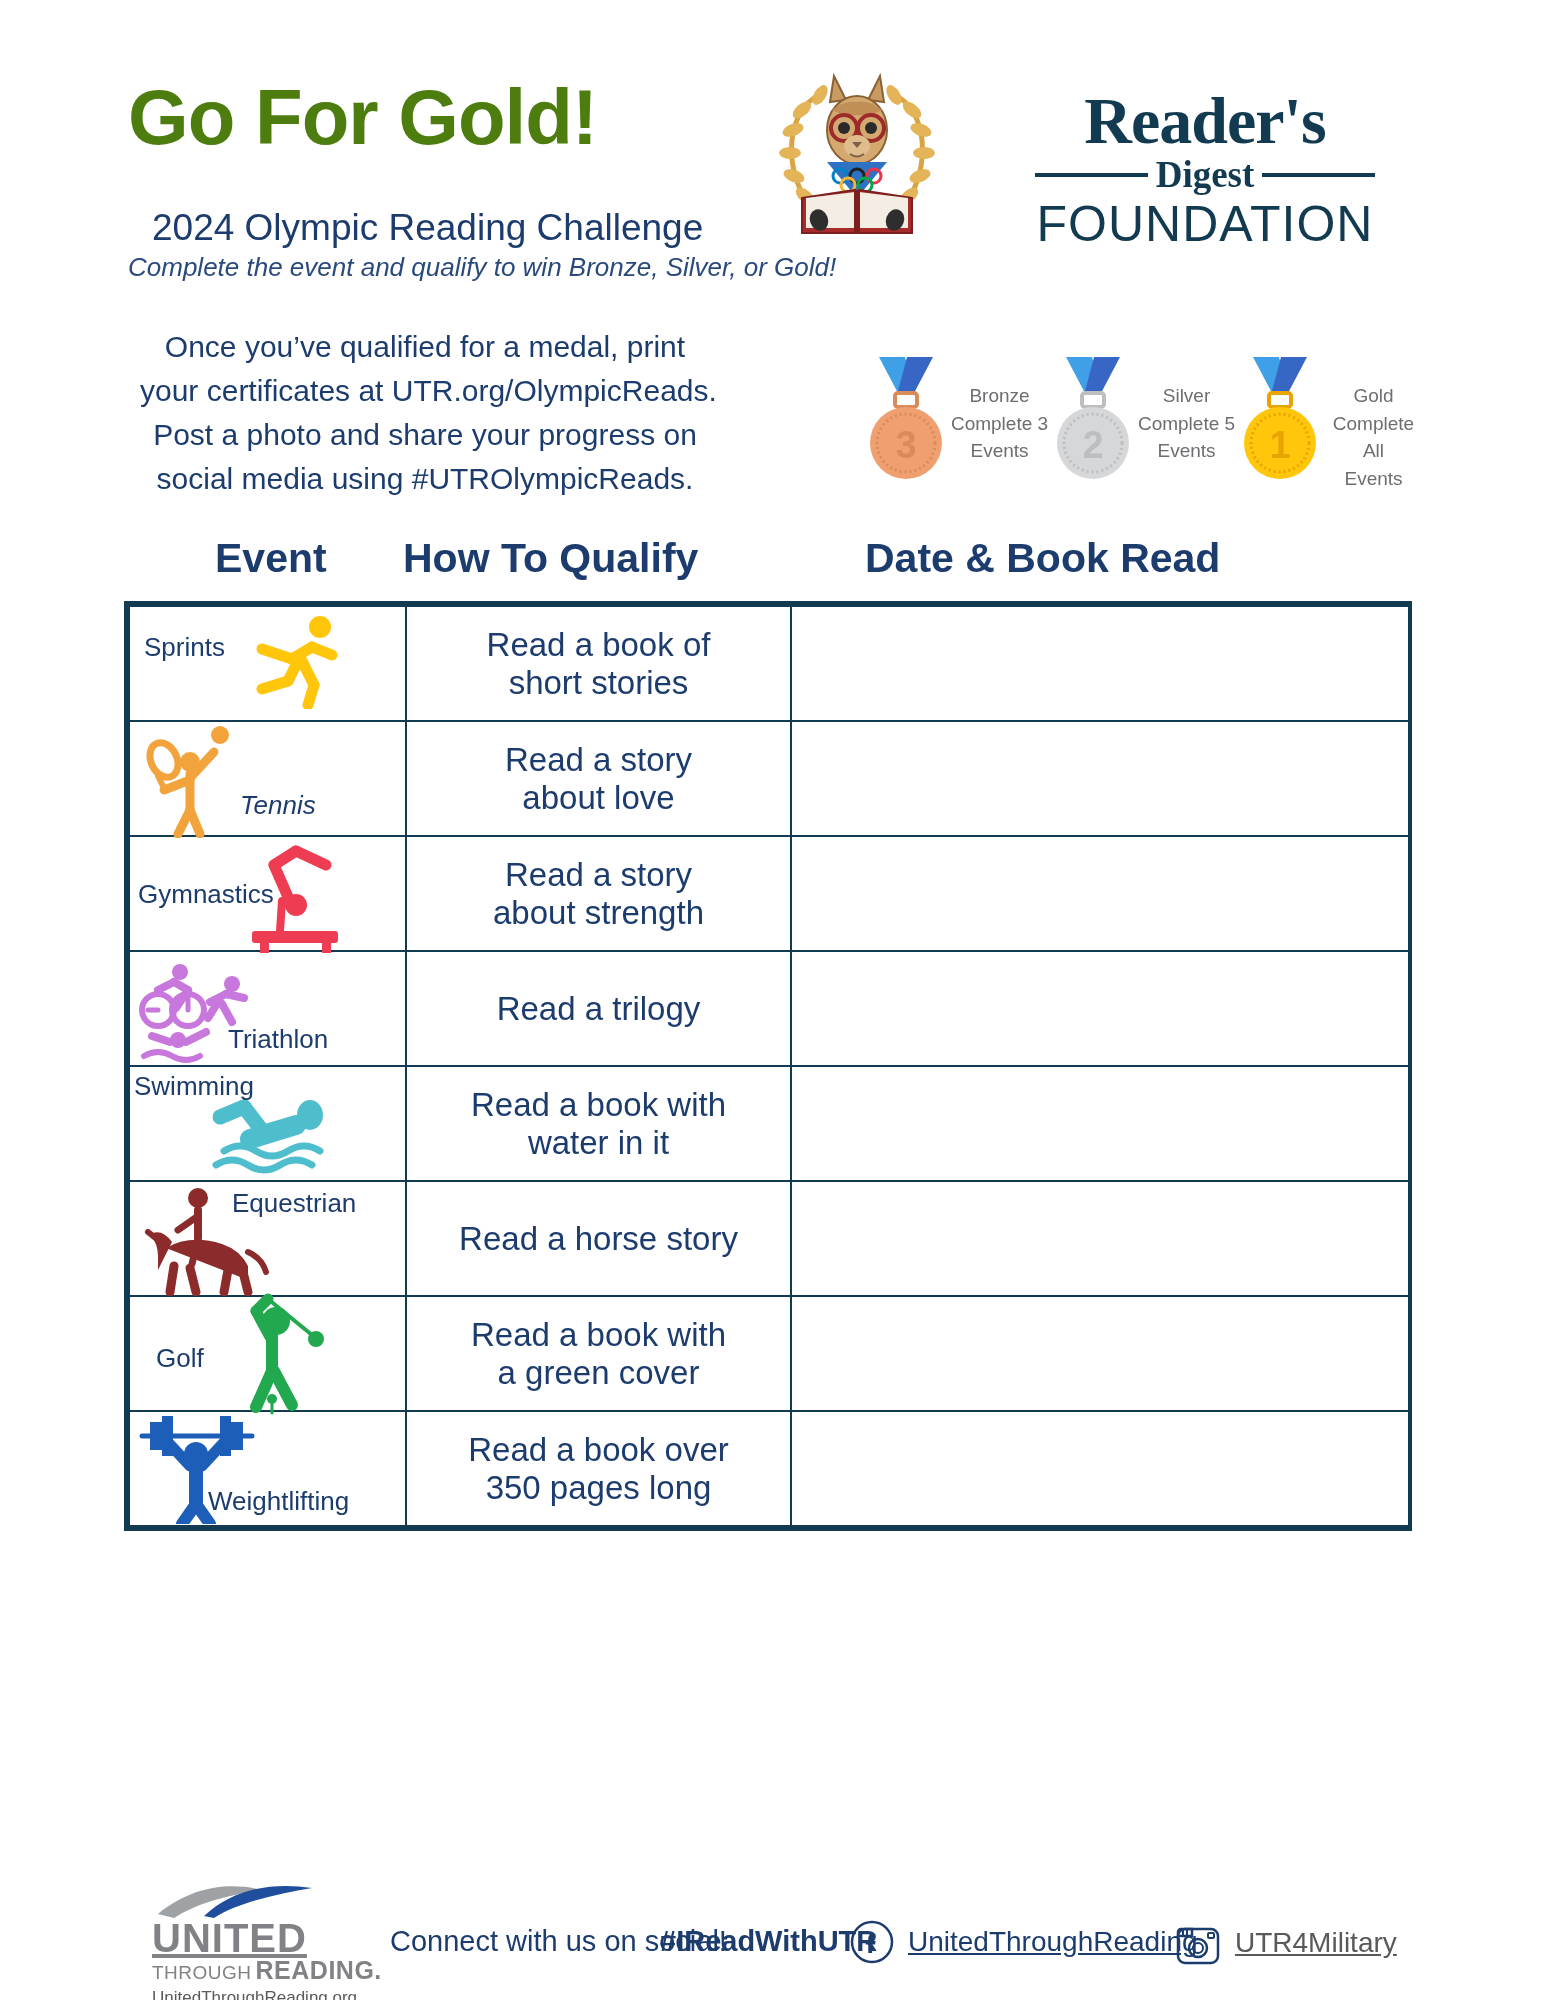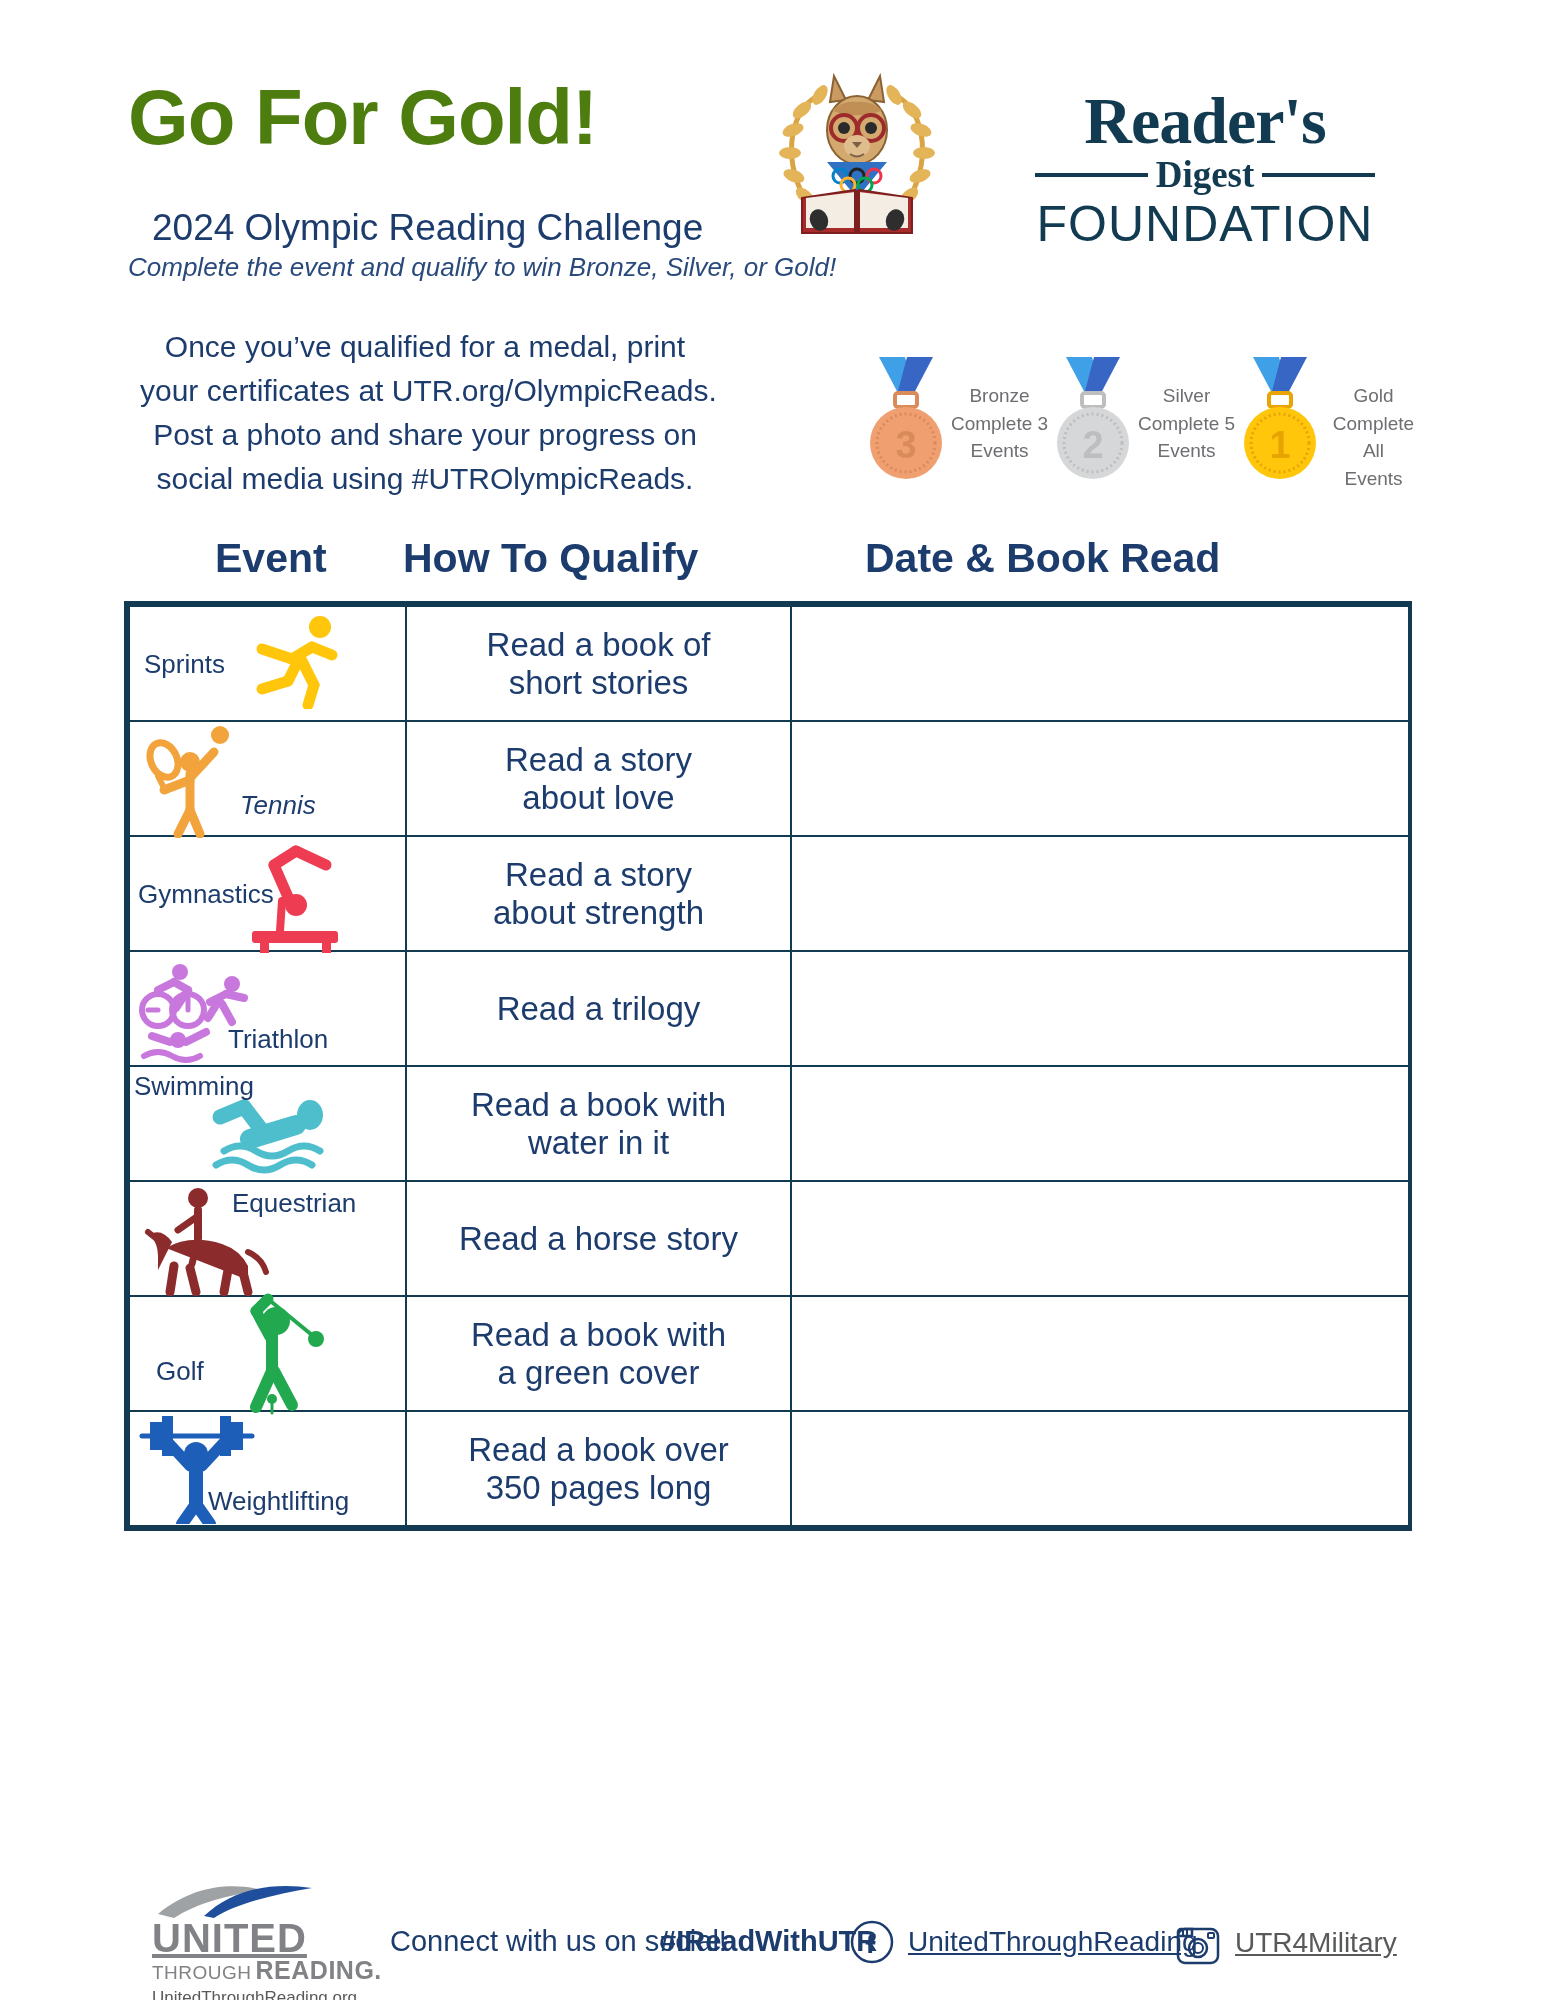"Sprints" span.event-label { top: 42px -> 25px }
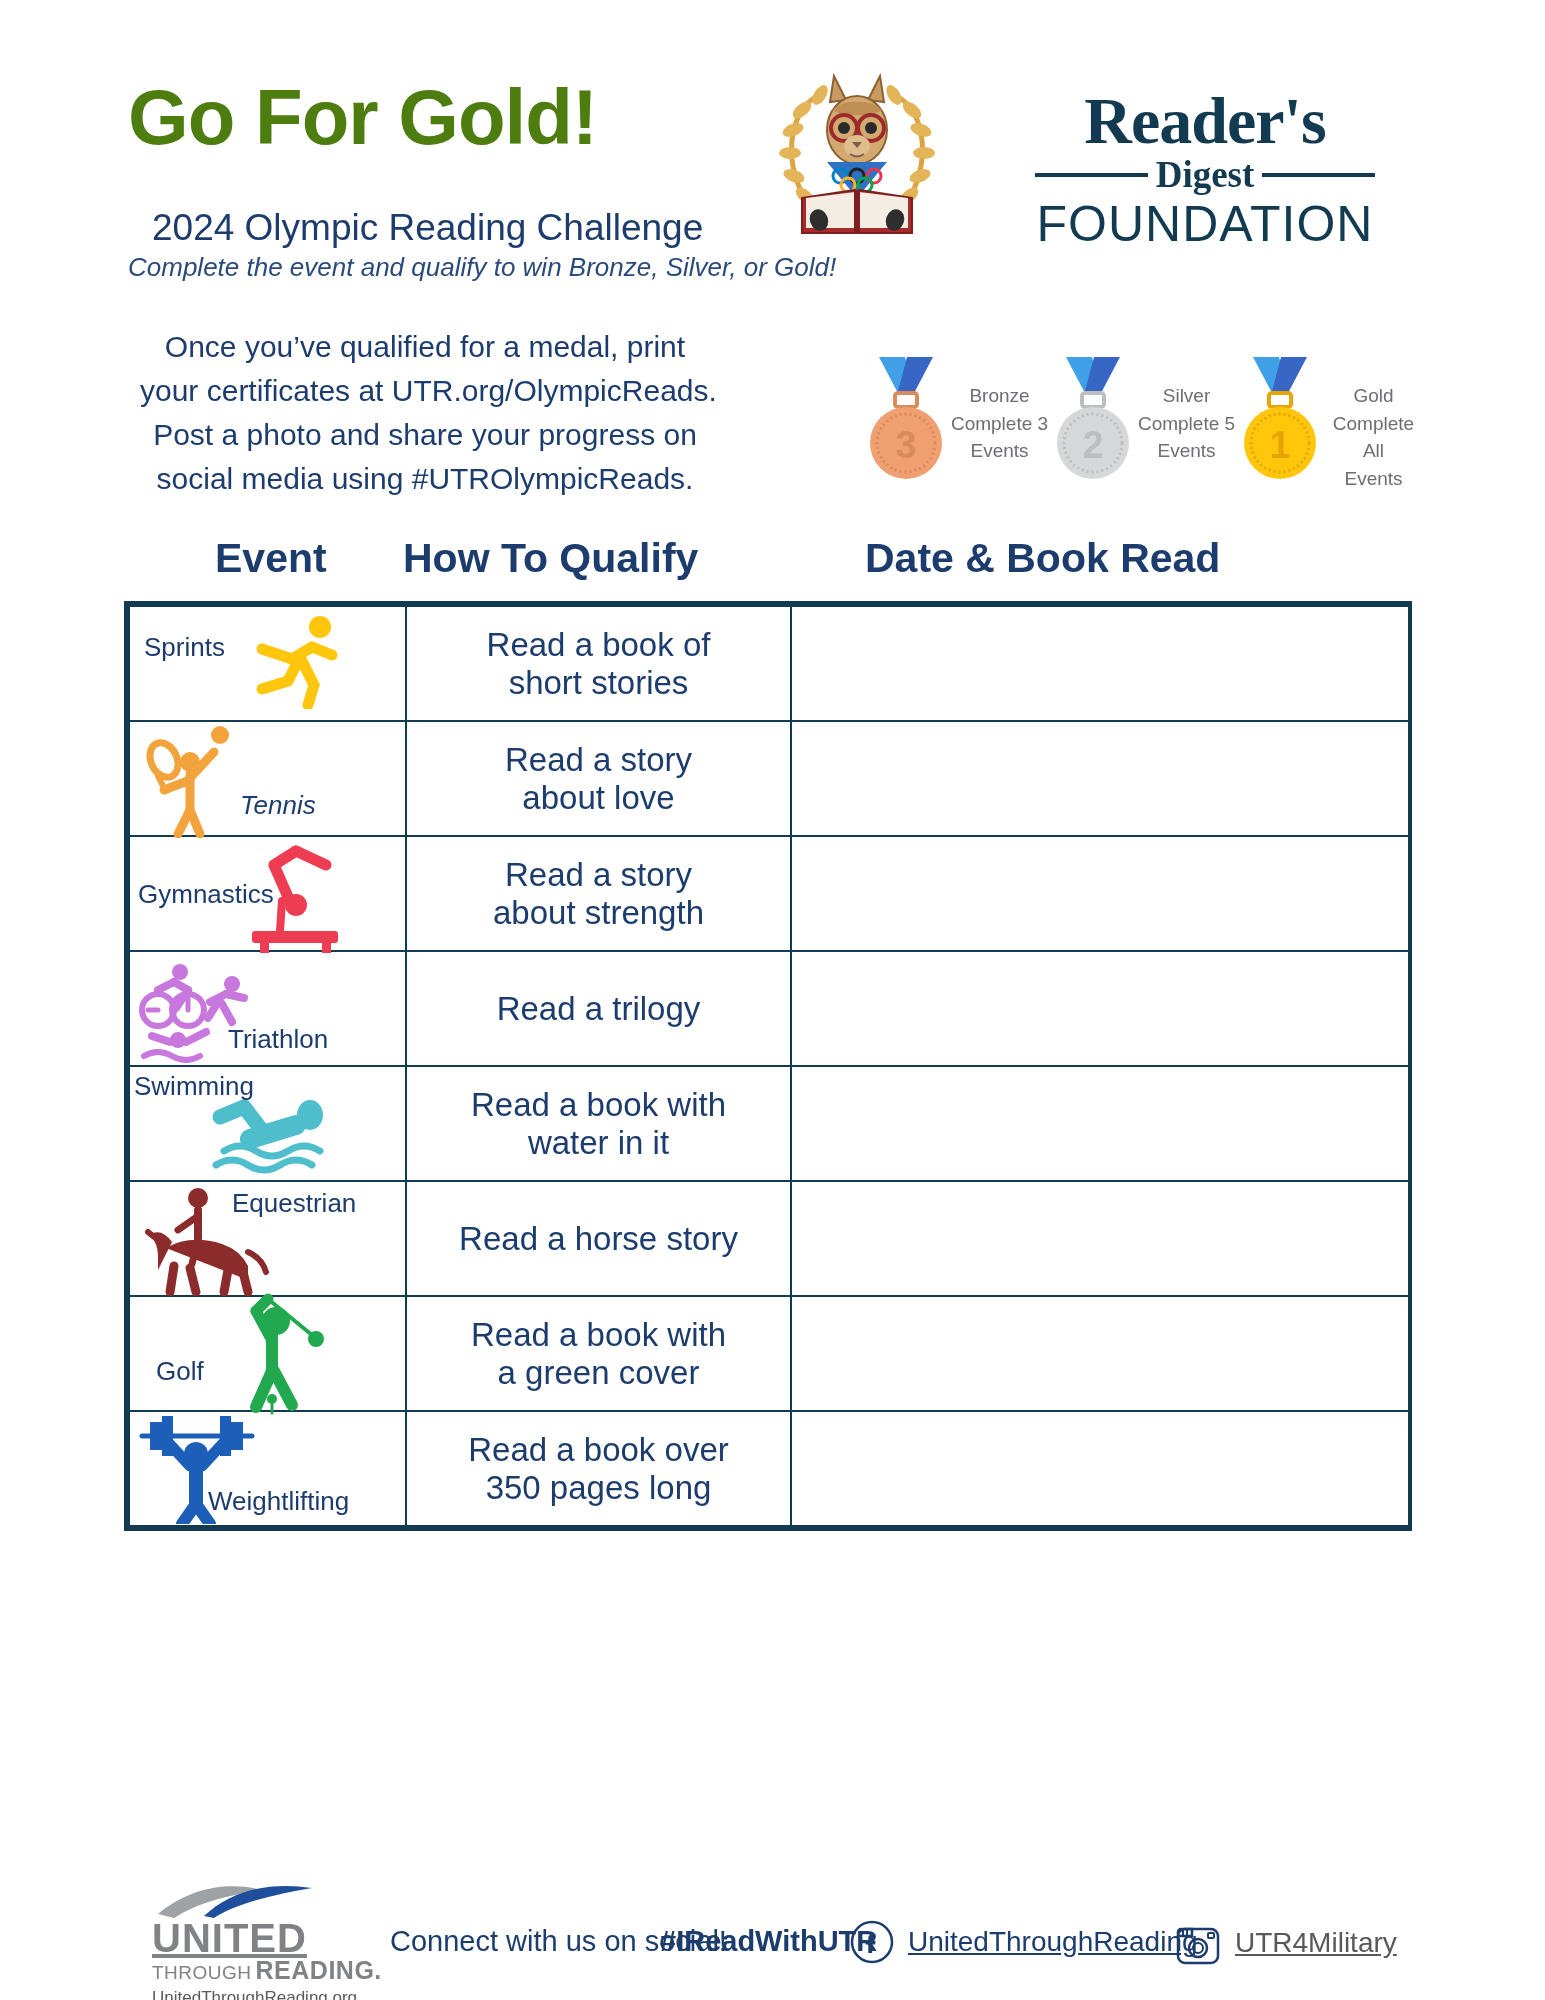"Golf" span.event-label { margin-top: 13px -> none }
